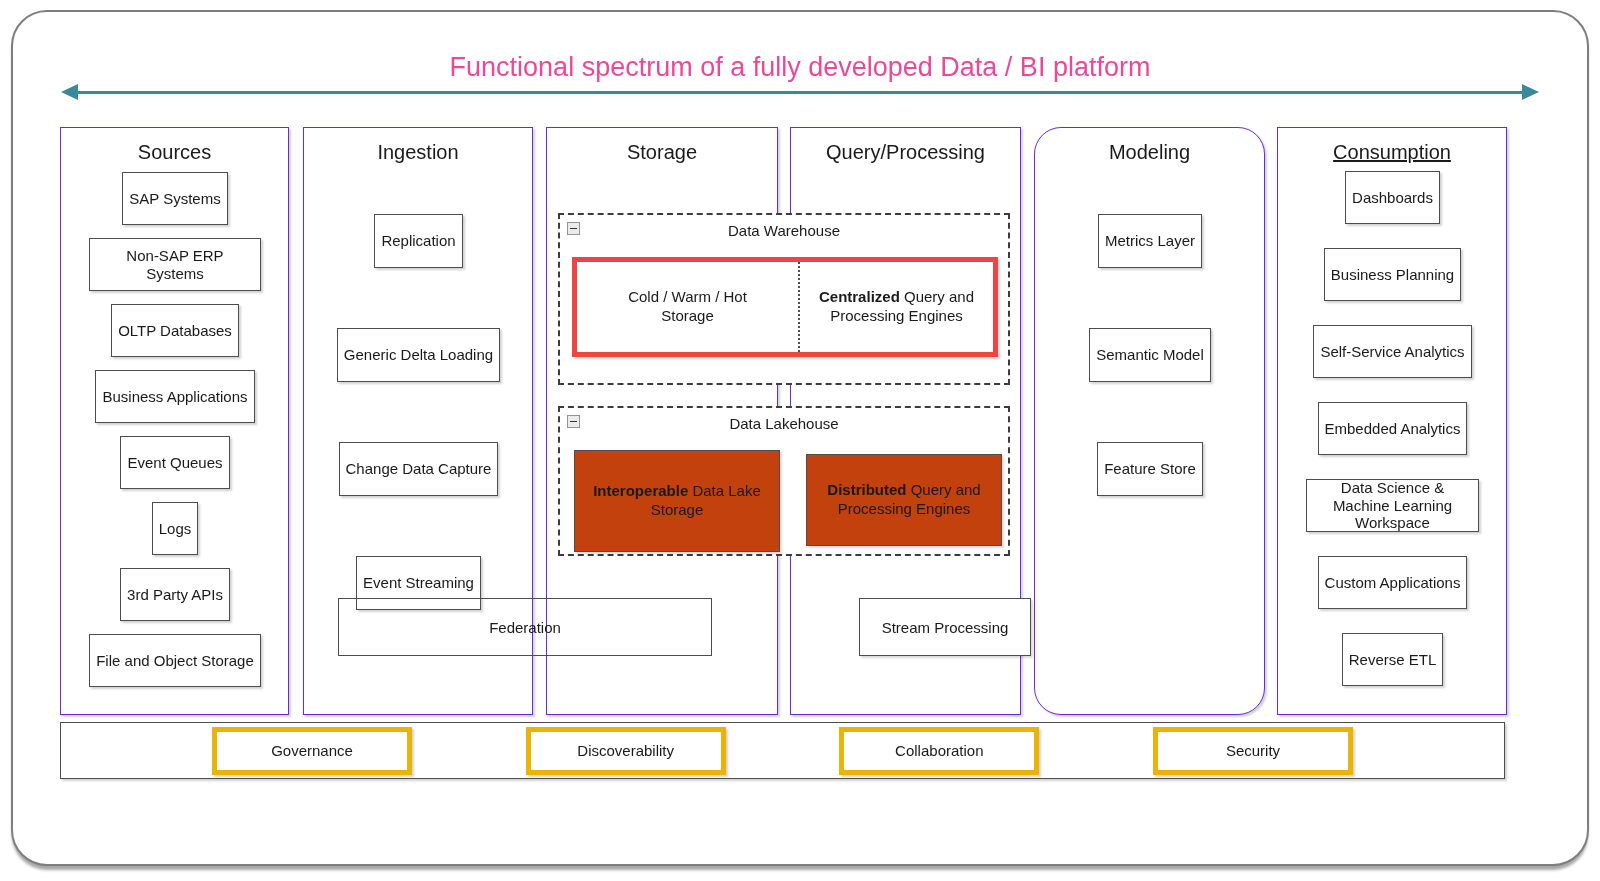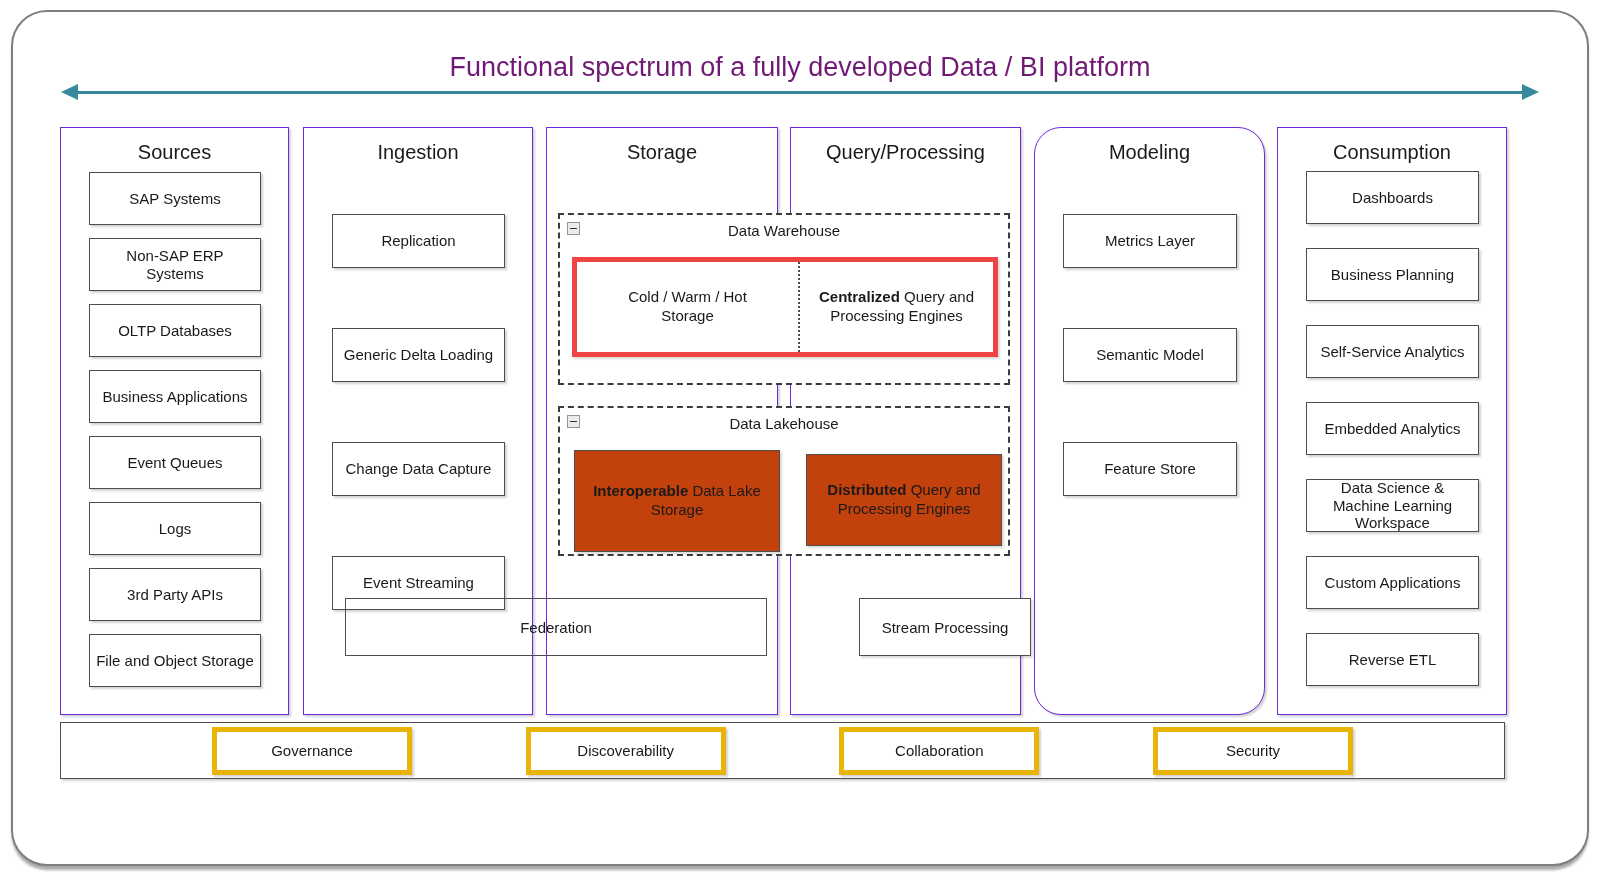"Functional spectrum of a fully" .title { color: #701a75 -> #ec4899 }
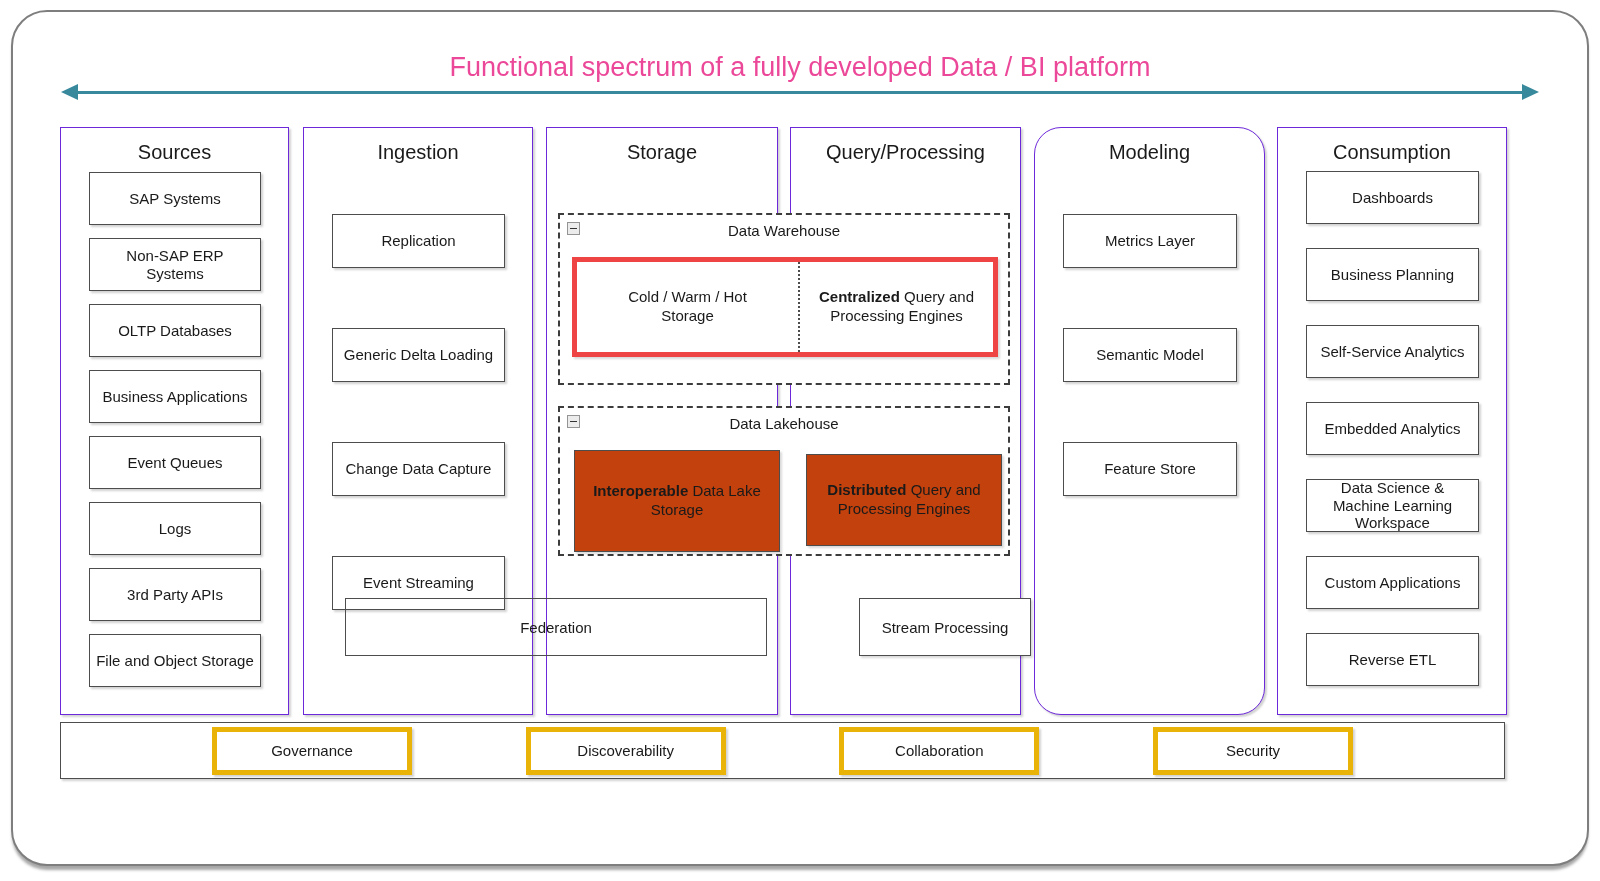"Consumption" .col-5 { text-decoration: none -> underline }
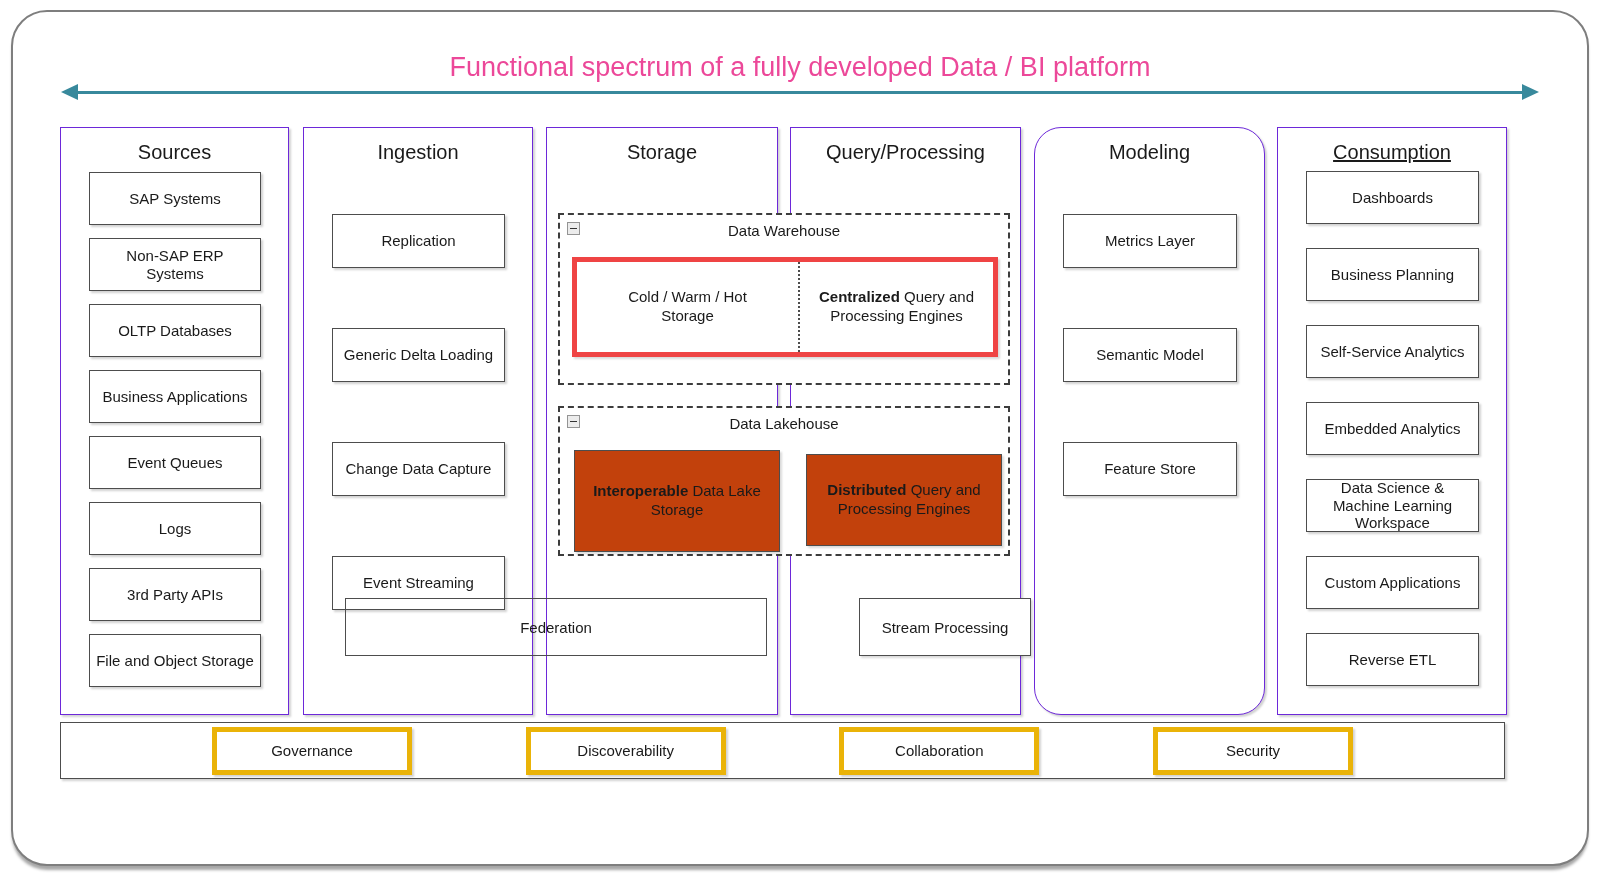"SAP Systems" .stack { align-items: none -> center }
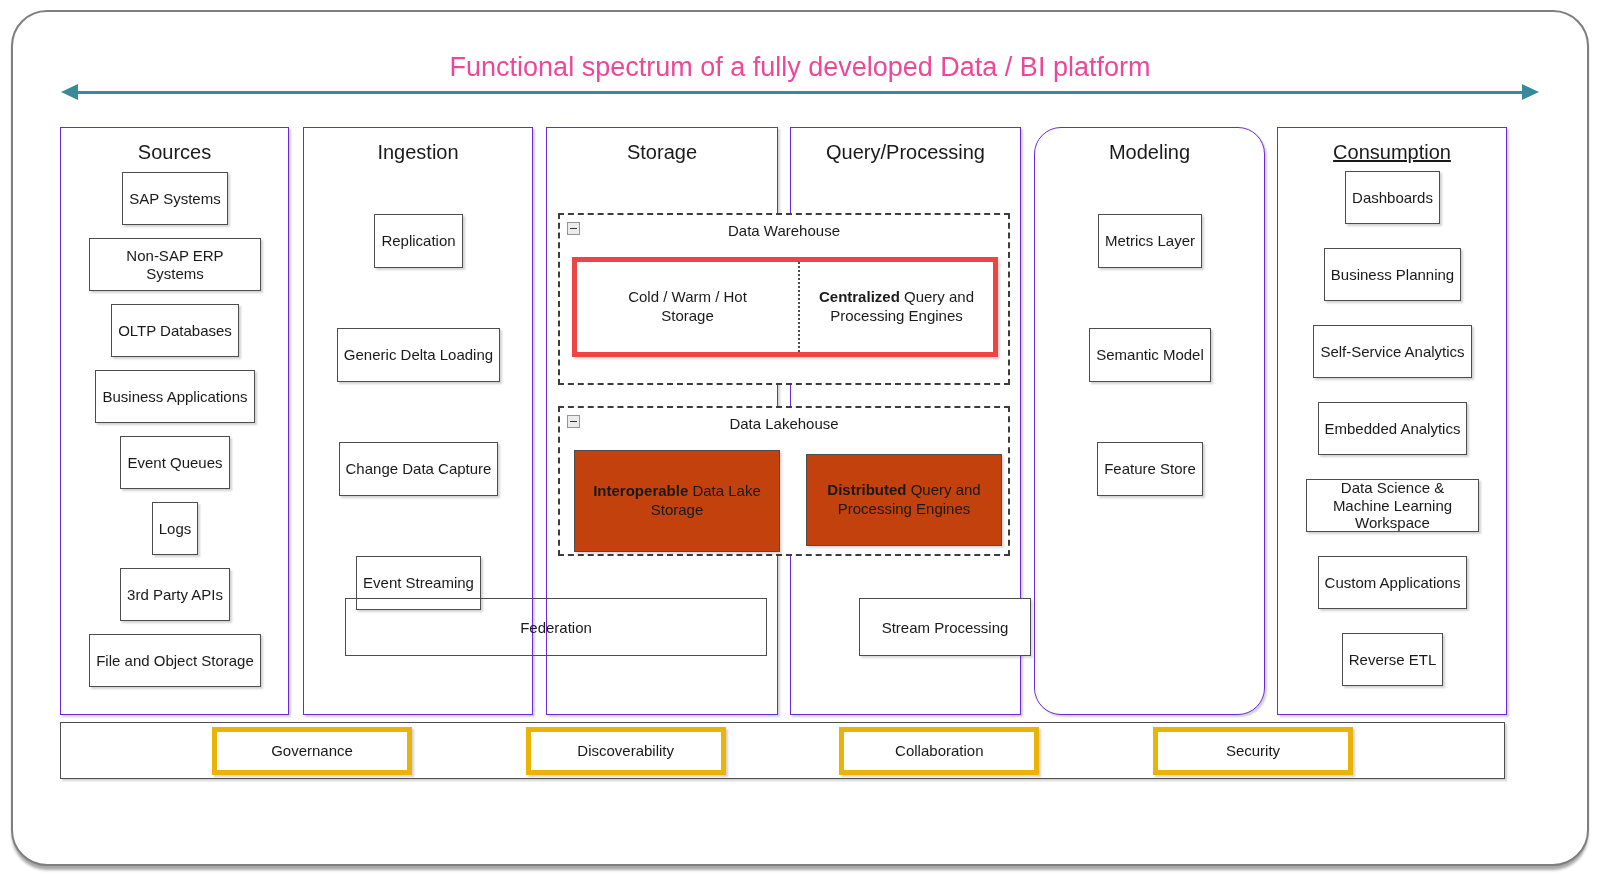"Federation" .federation { margin-left: 7px -> none; width: 422px -> 374px }
